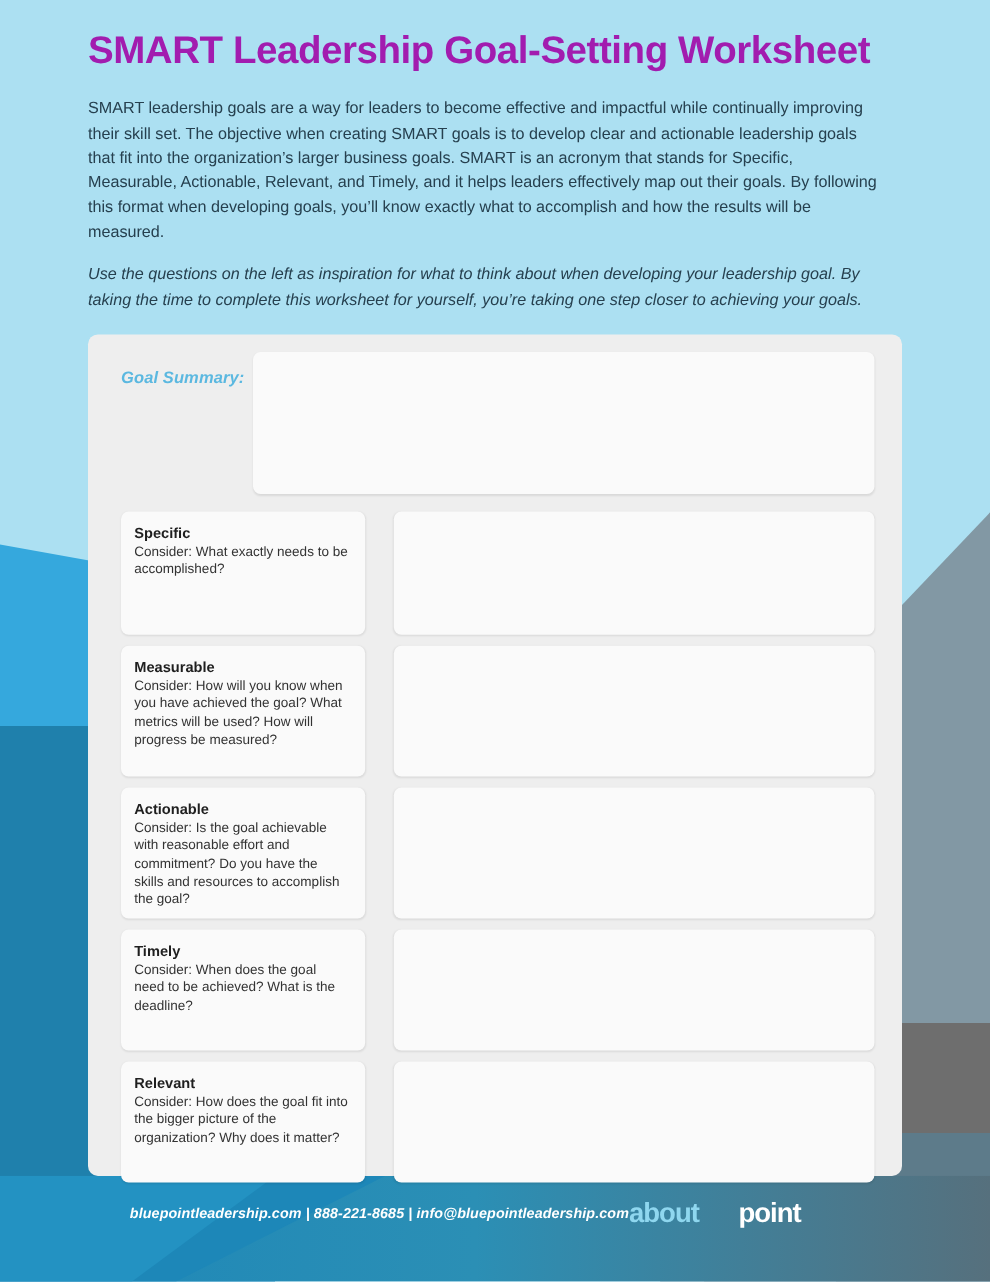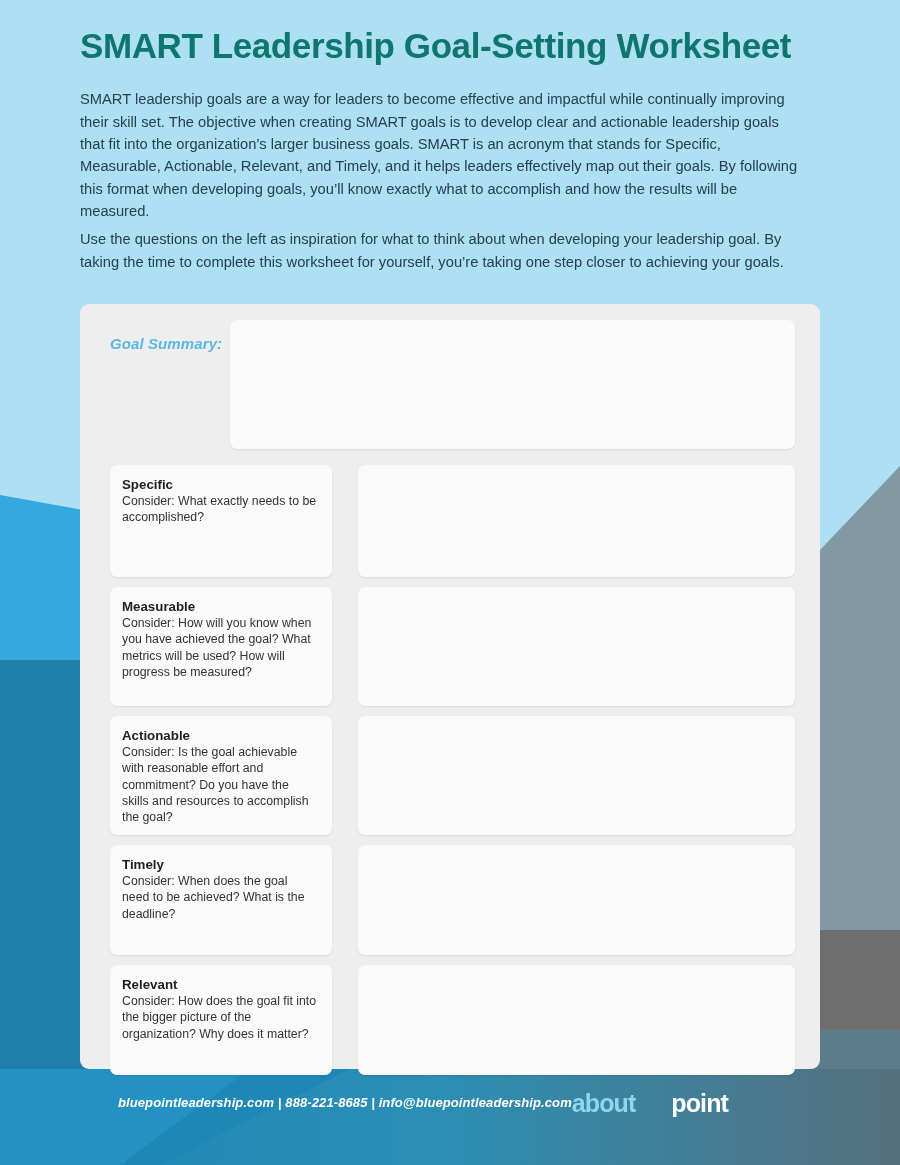"SMART Leadership Goal-Setting Worksheet" .page-title { color: #0f766e -> #a21caf }
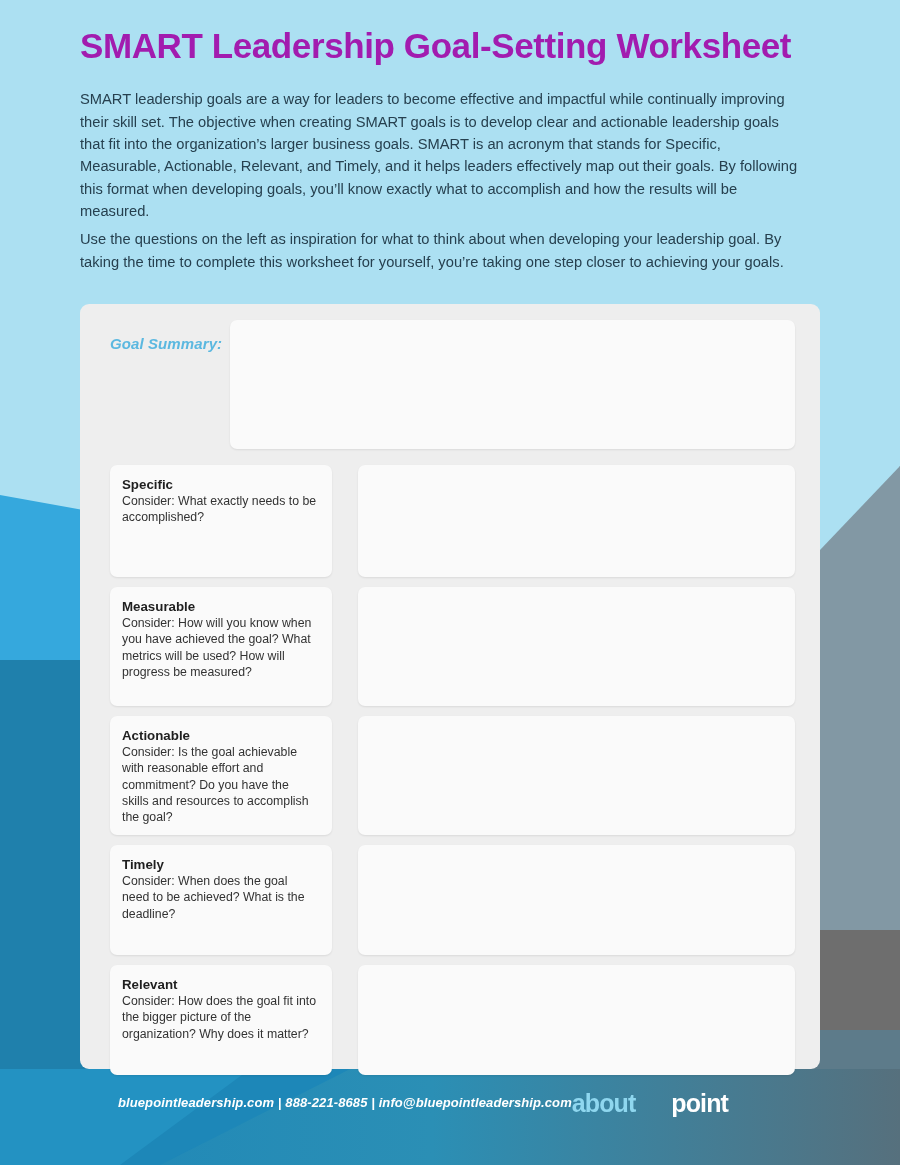"SMART leadership goals are a" .intro-para { margin-bottom: 6px -> 17px }
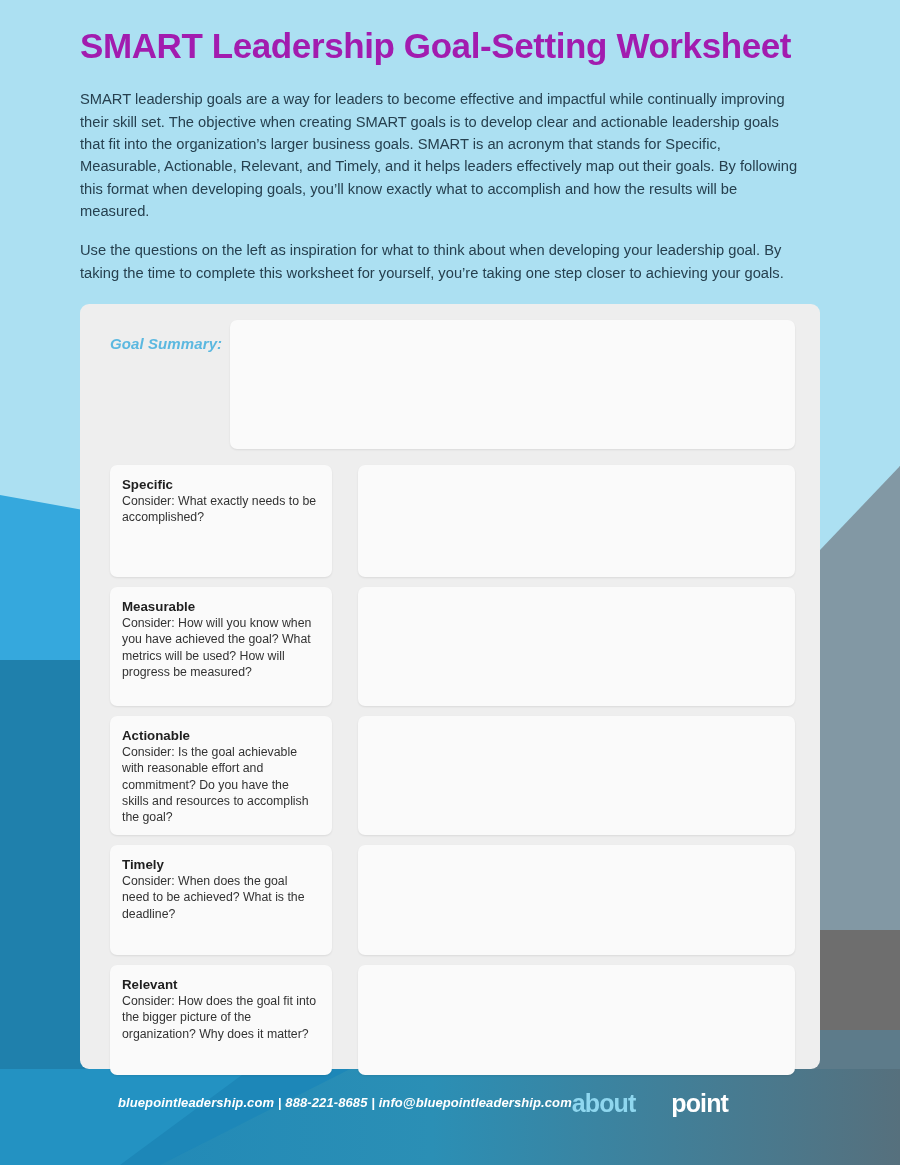"Use the questions on the" .intro-para:last-child { font-style: none -> italic }
